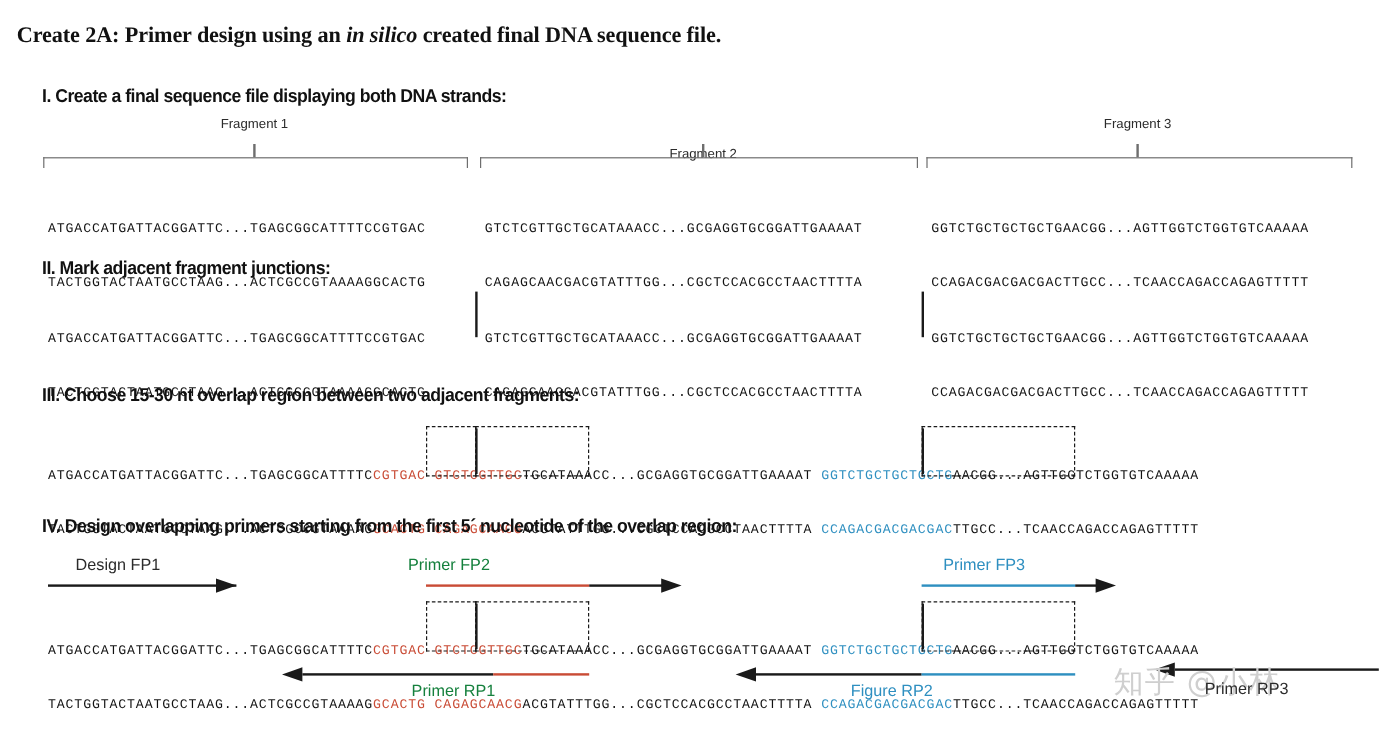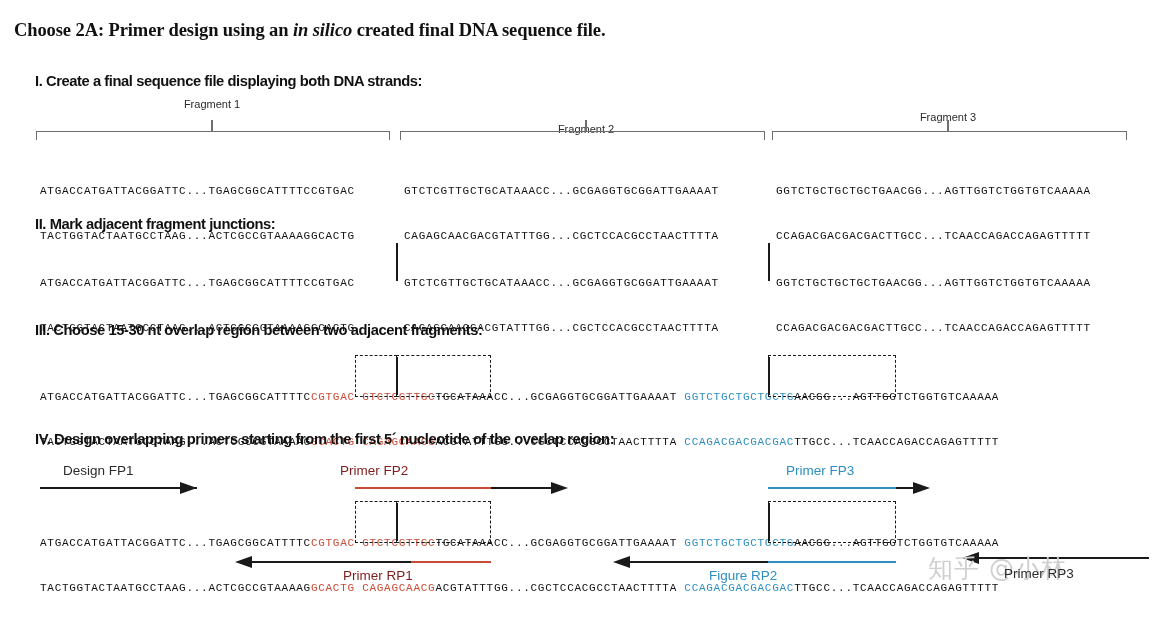"Choose 2A: Primer design using" span { text: Choose -> Create }
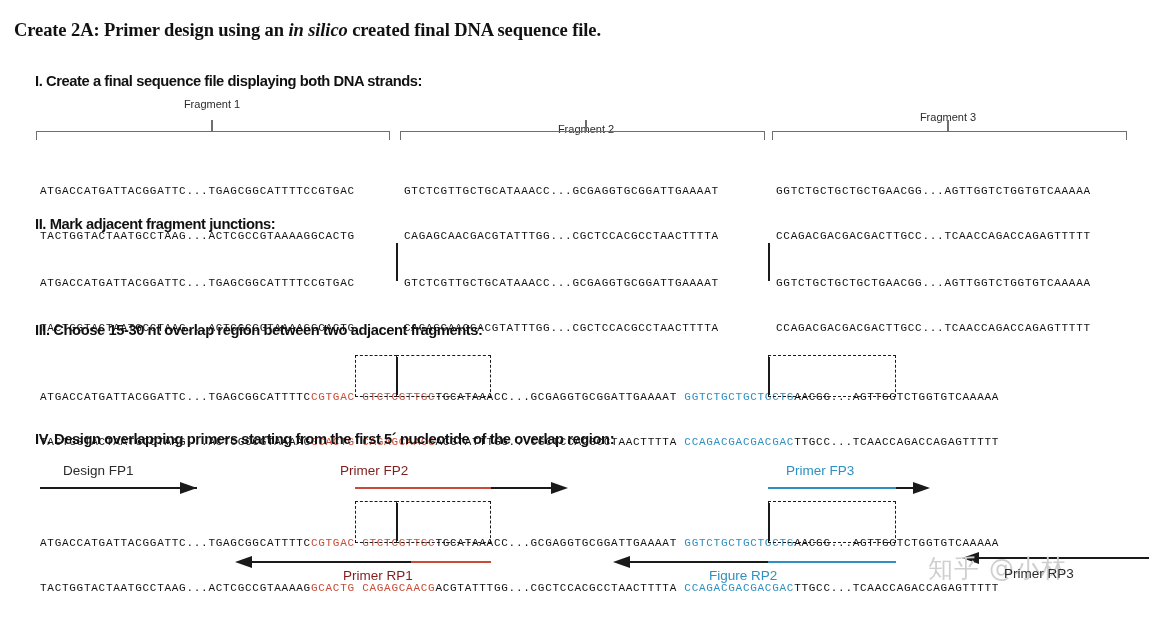"Fragment 3" div.frag-label { margin-top: 13px -> none }
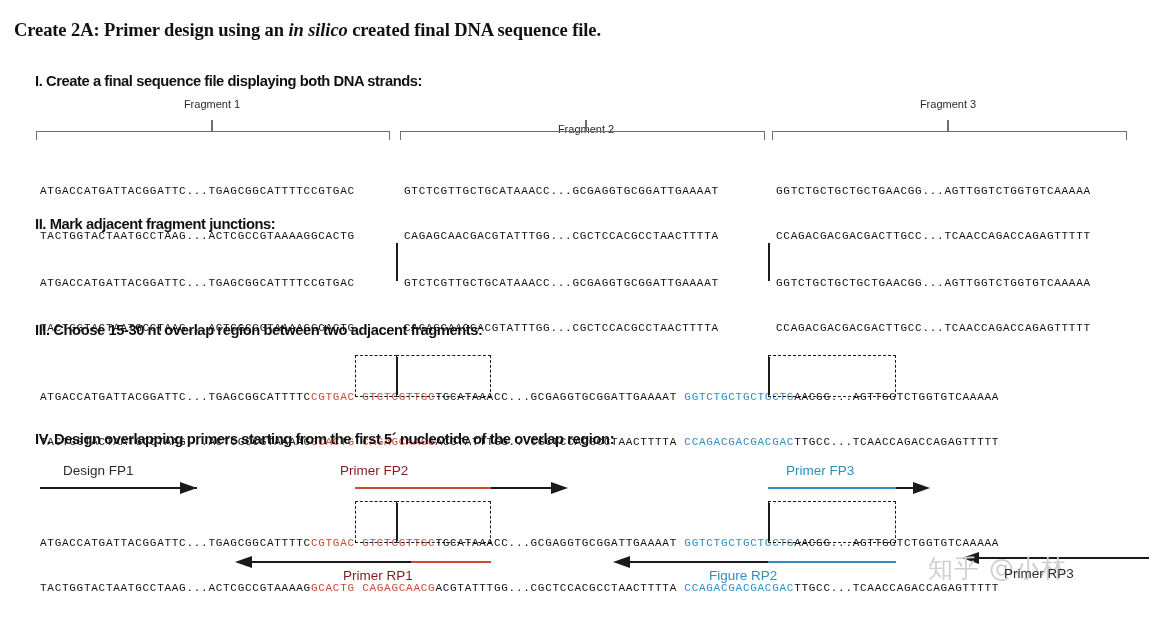"Primer FP2" .lbl-orange { color: #7f1d1d -> #15803d }
